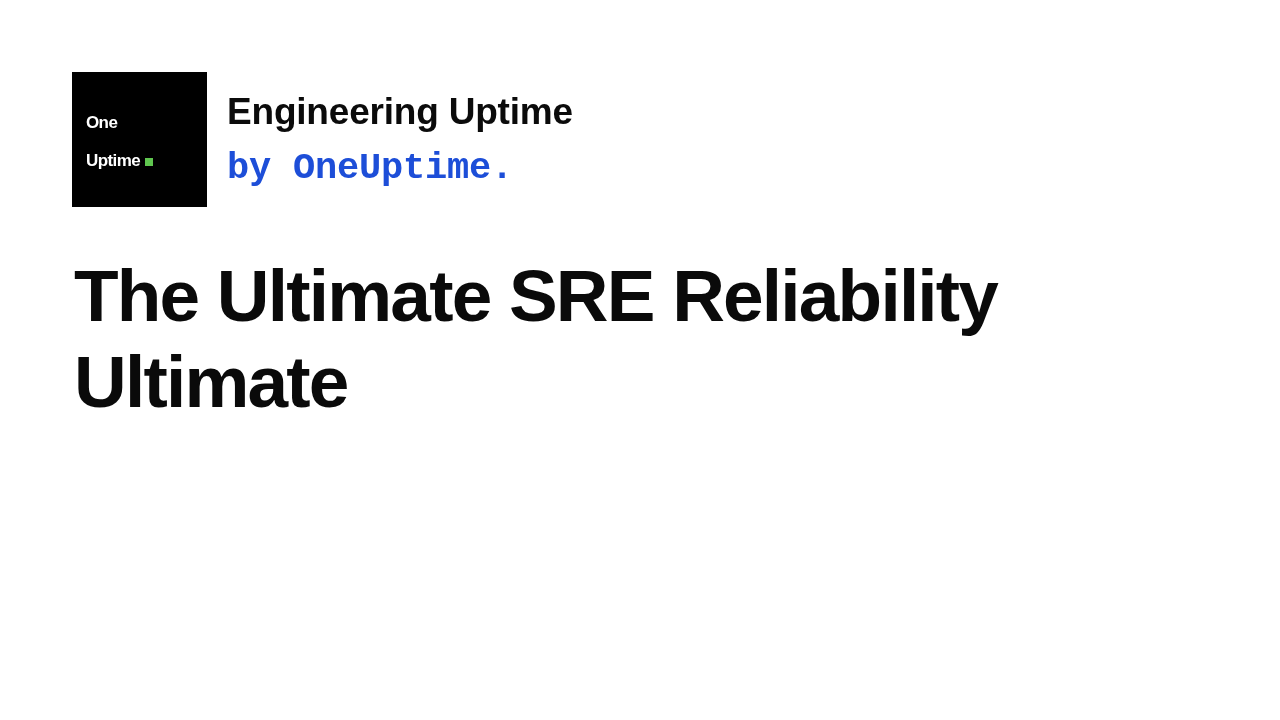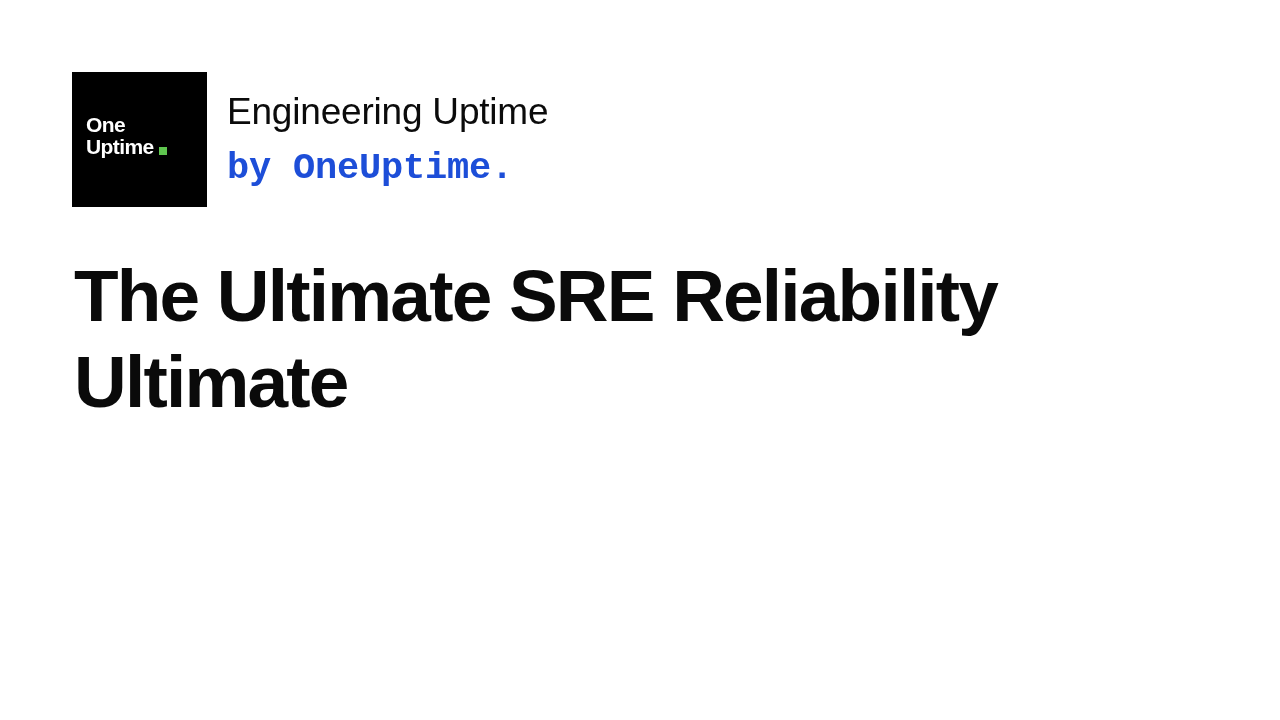"One" .logo-line { font-size: 21px -> 17px }
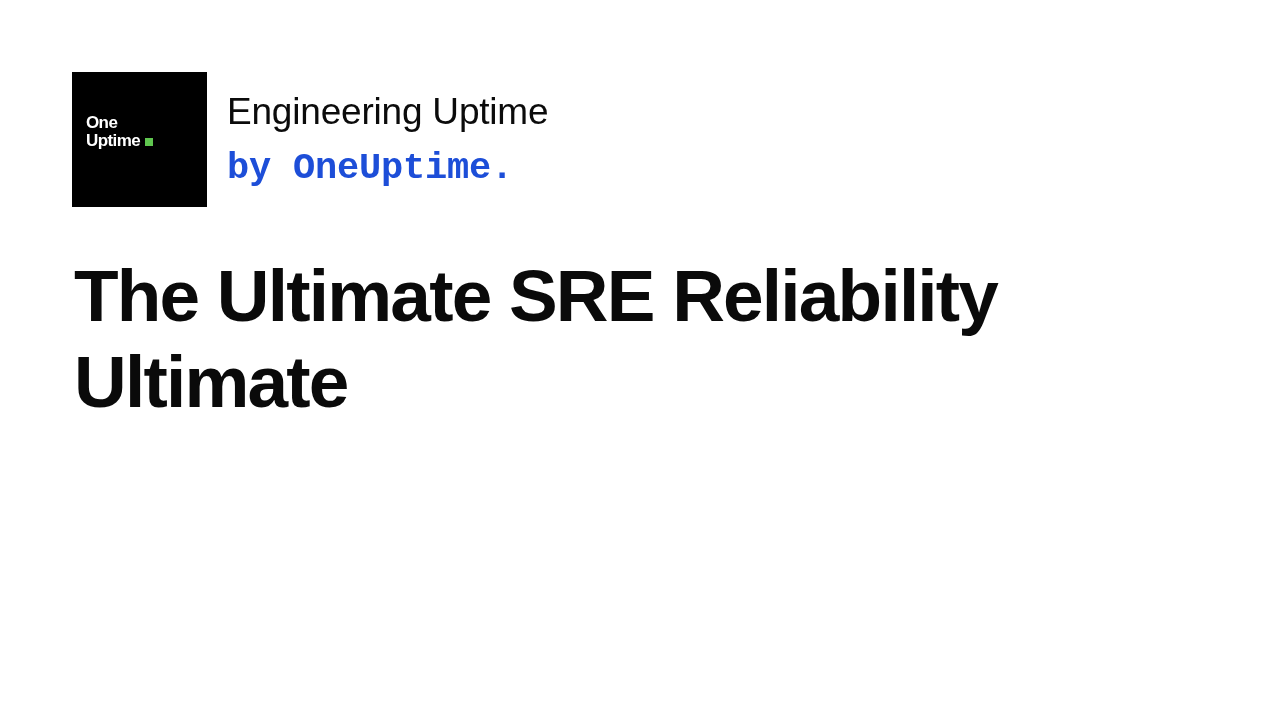"Engineering Uptime" .brand-title { font-weight: 400 -> 700 }
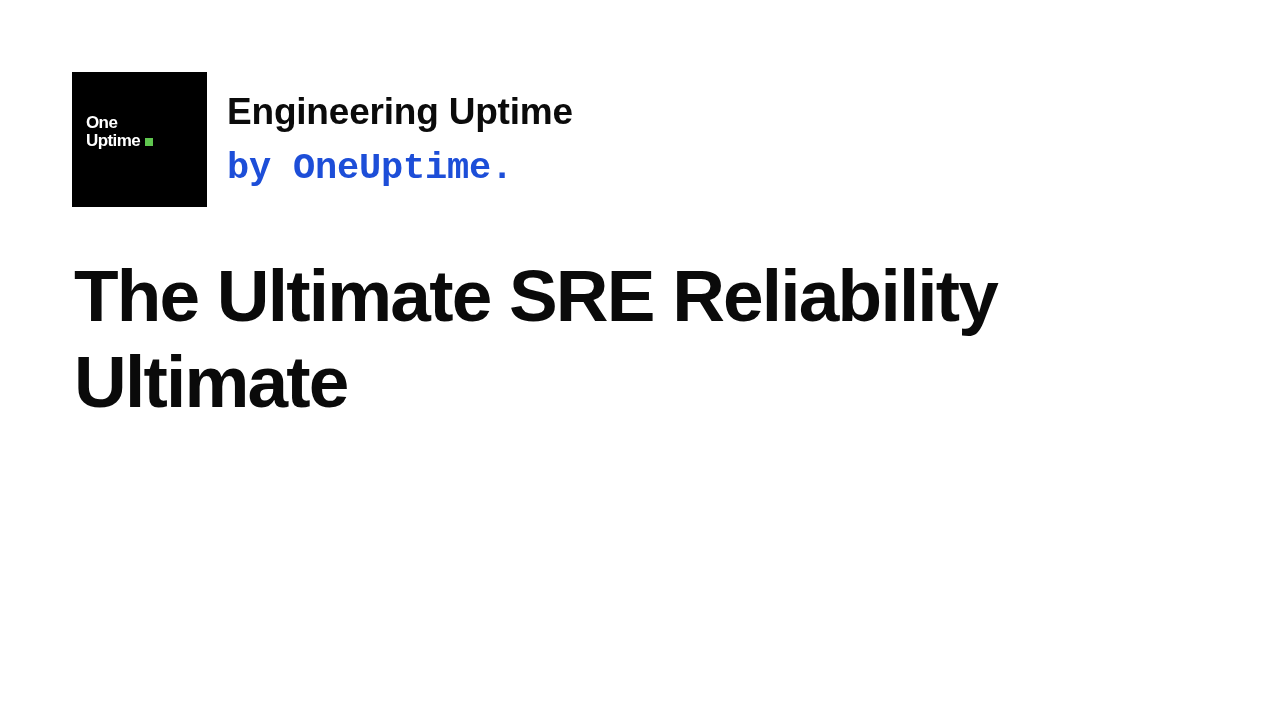"Uptime" .logo-line-two { margin-top: none -> 20px }
